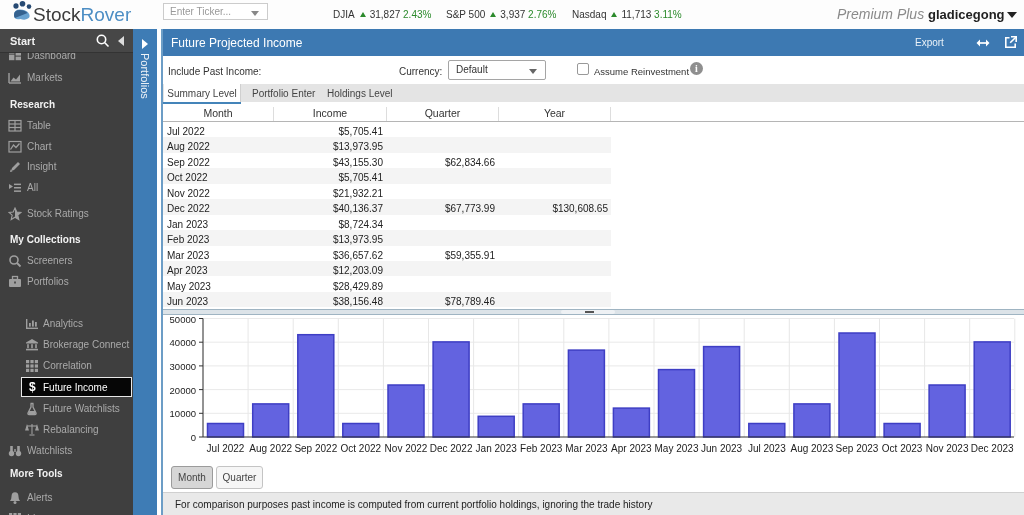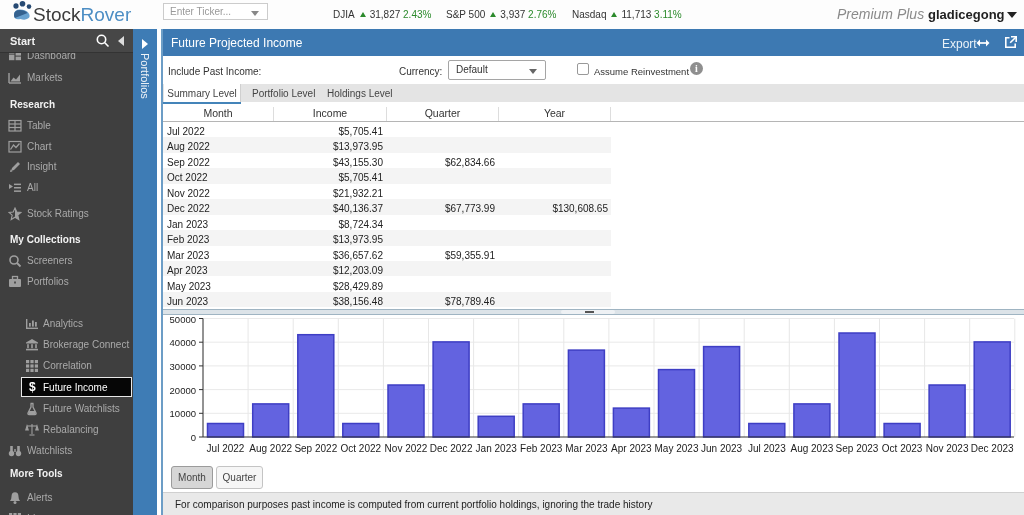"Export" #titlebar .exp { font-size: 12px -> 10px; left: 779px -> 752px }
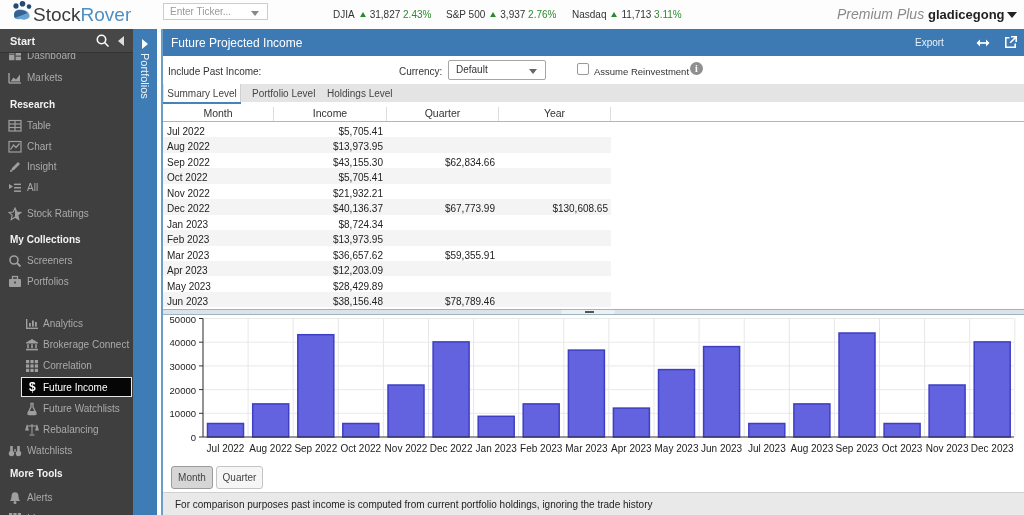"Portfolio Level" div { text: Level -> Enter }
